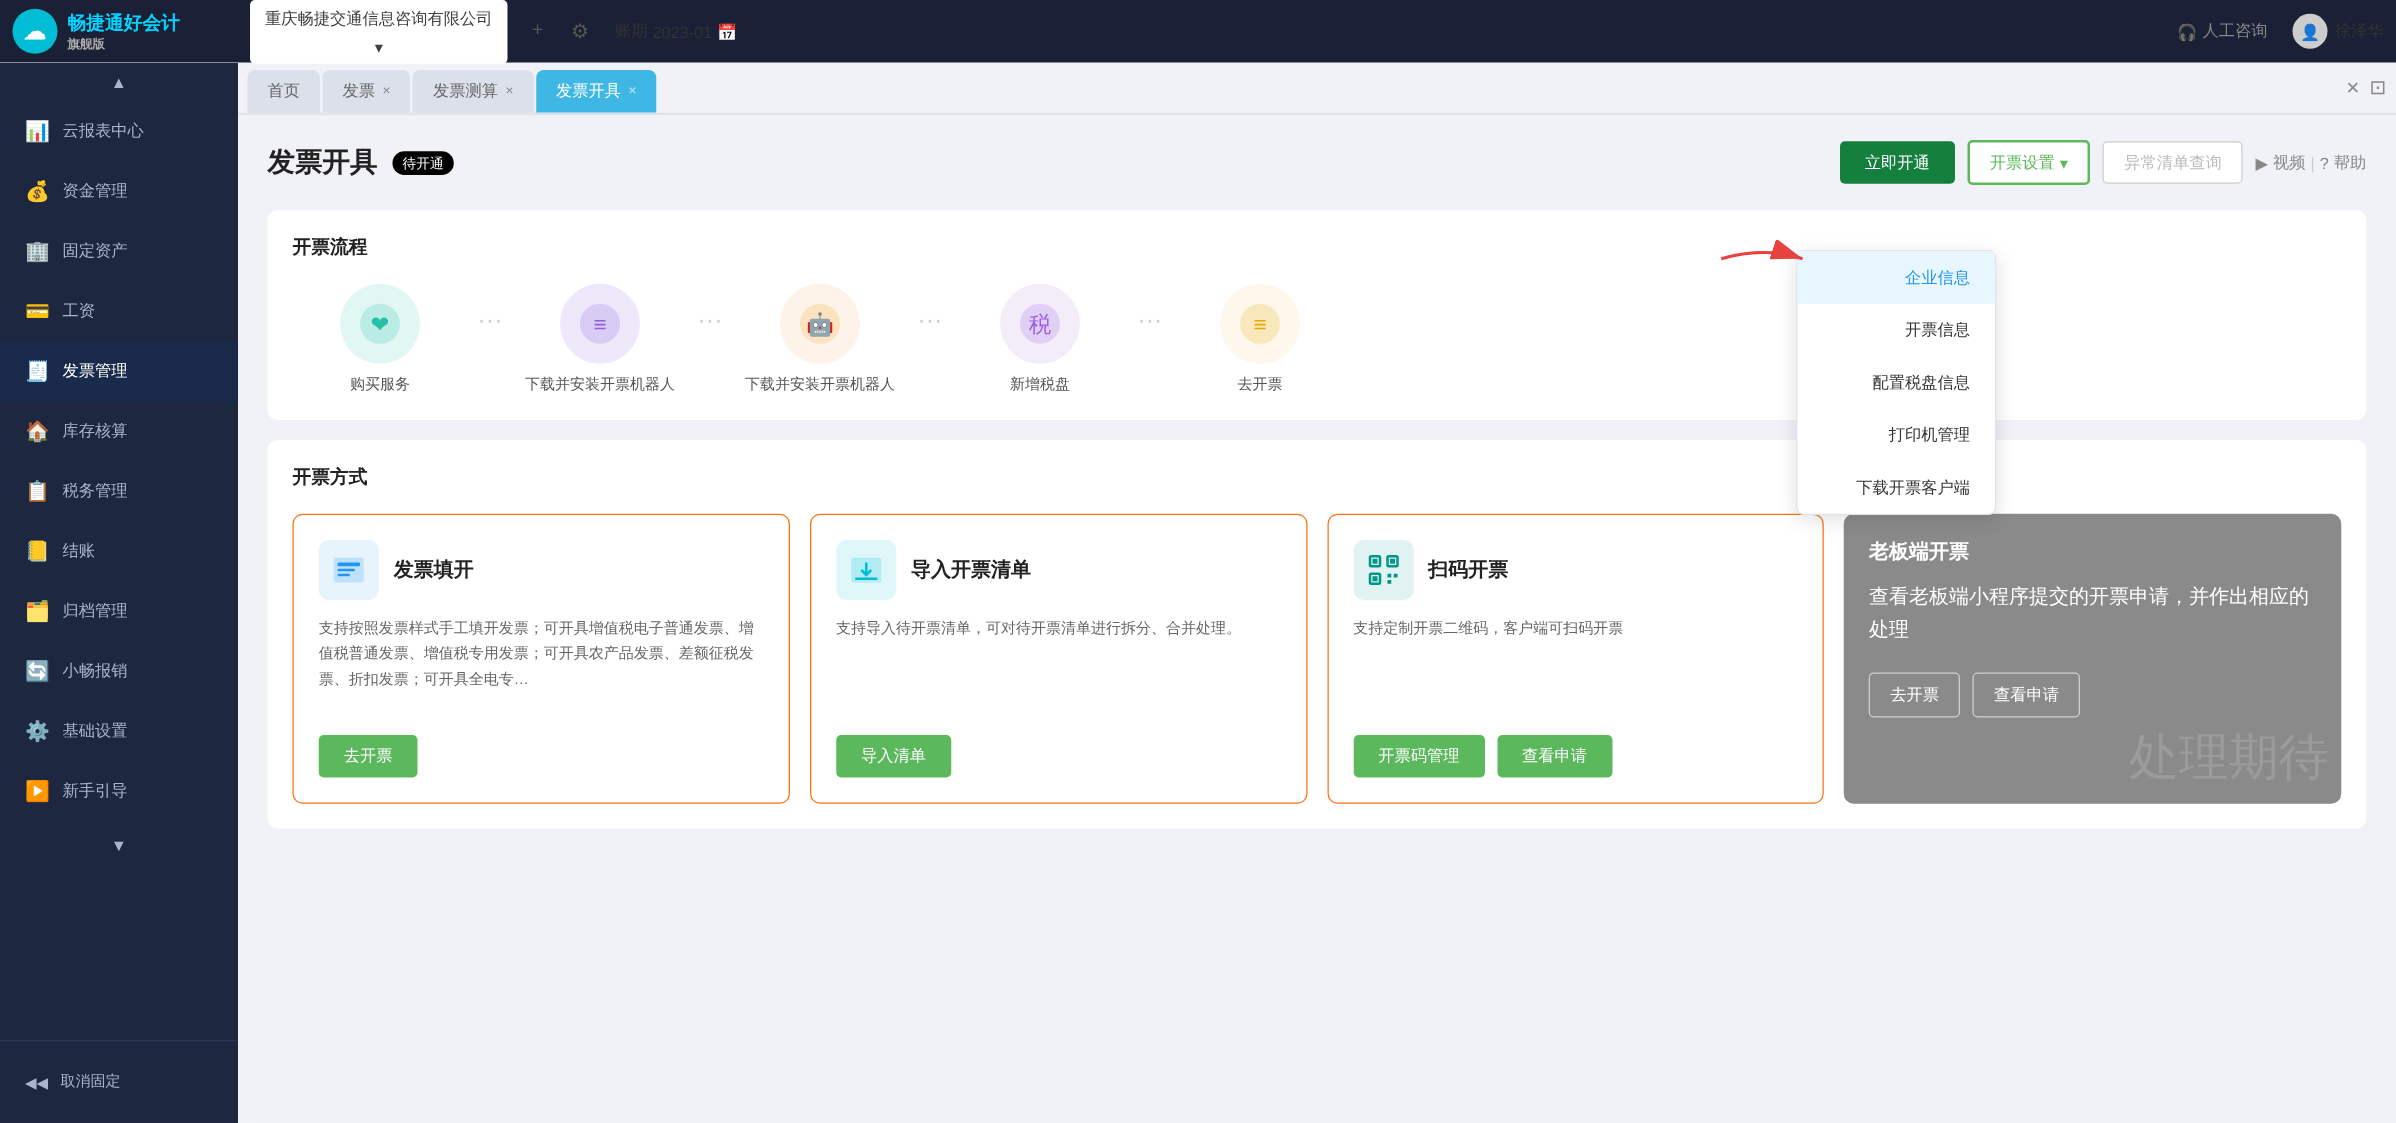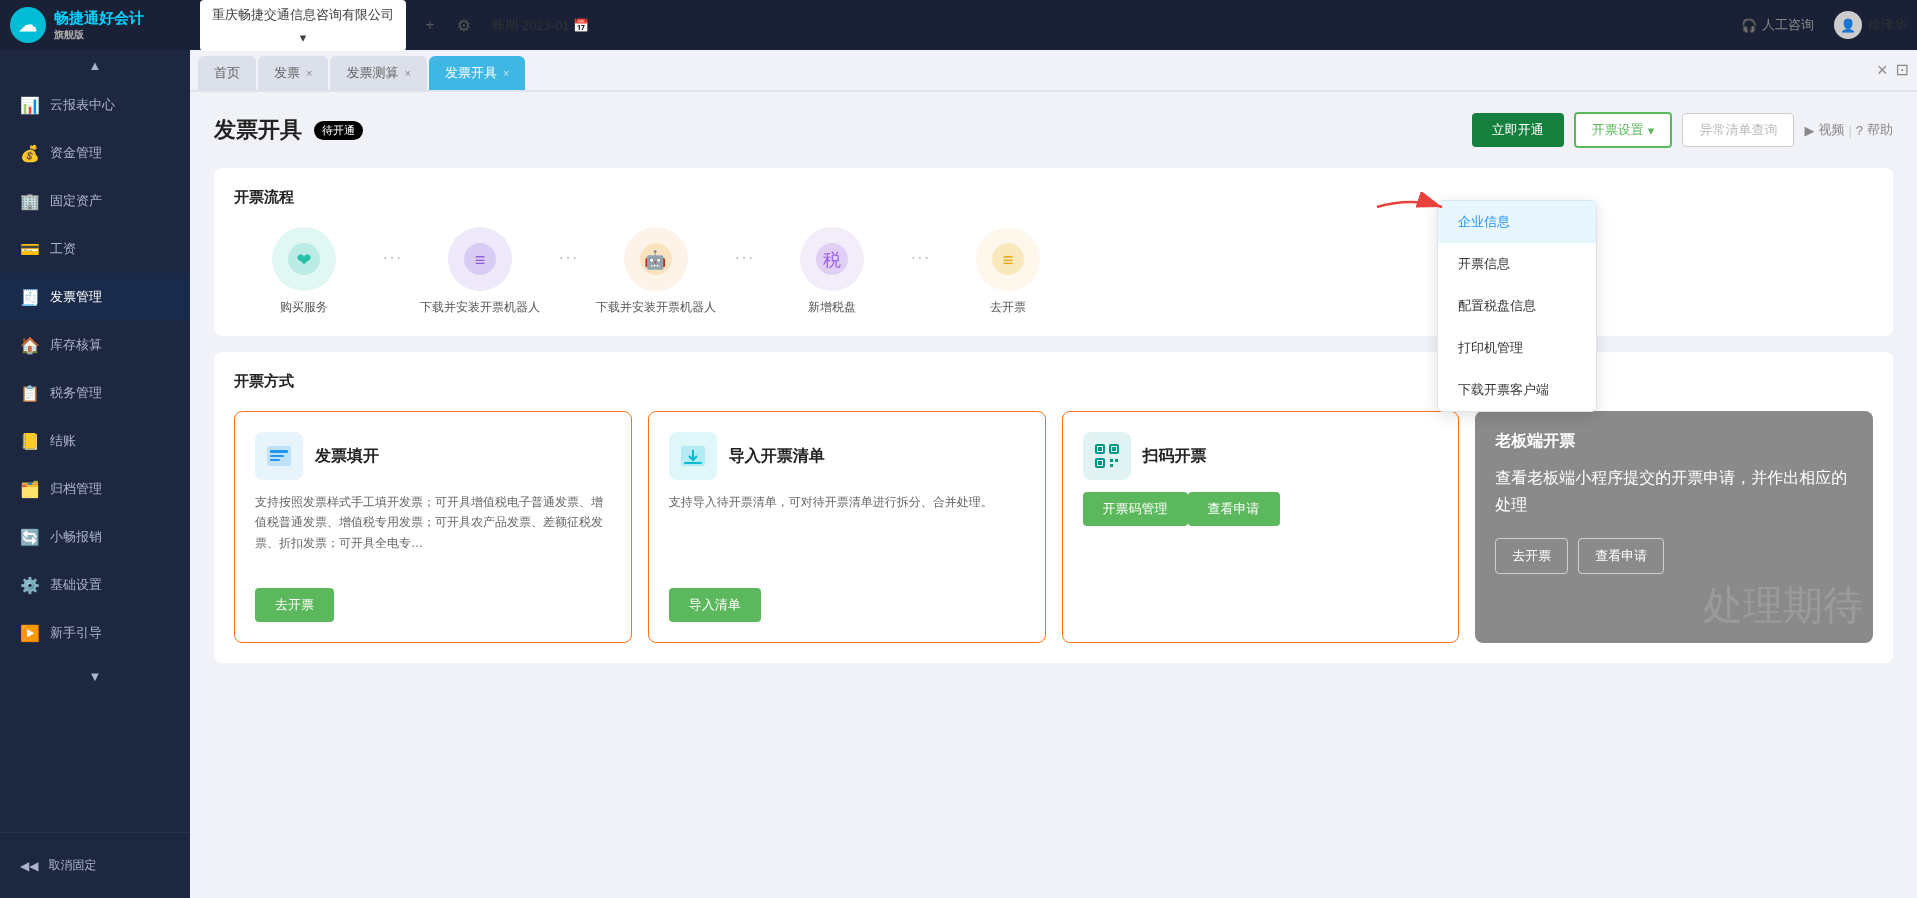"企业信息" .dropdown-menu { text-align: none -> right }
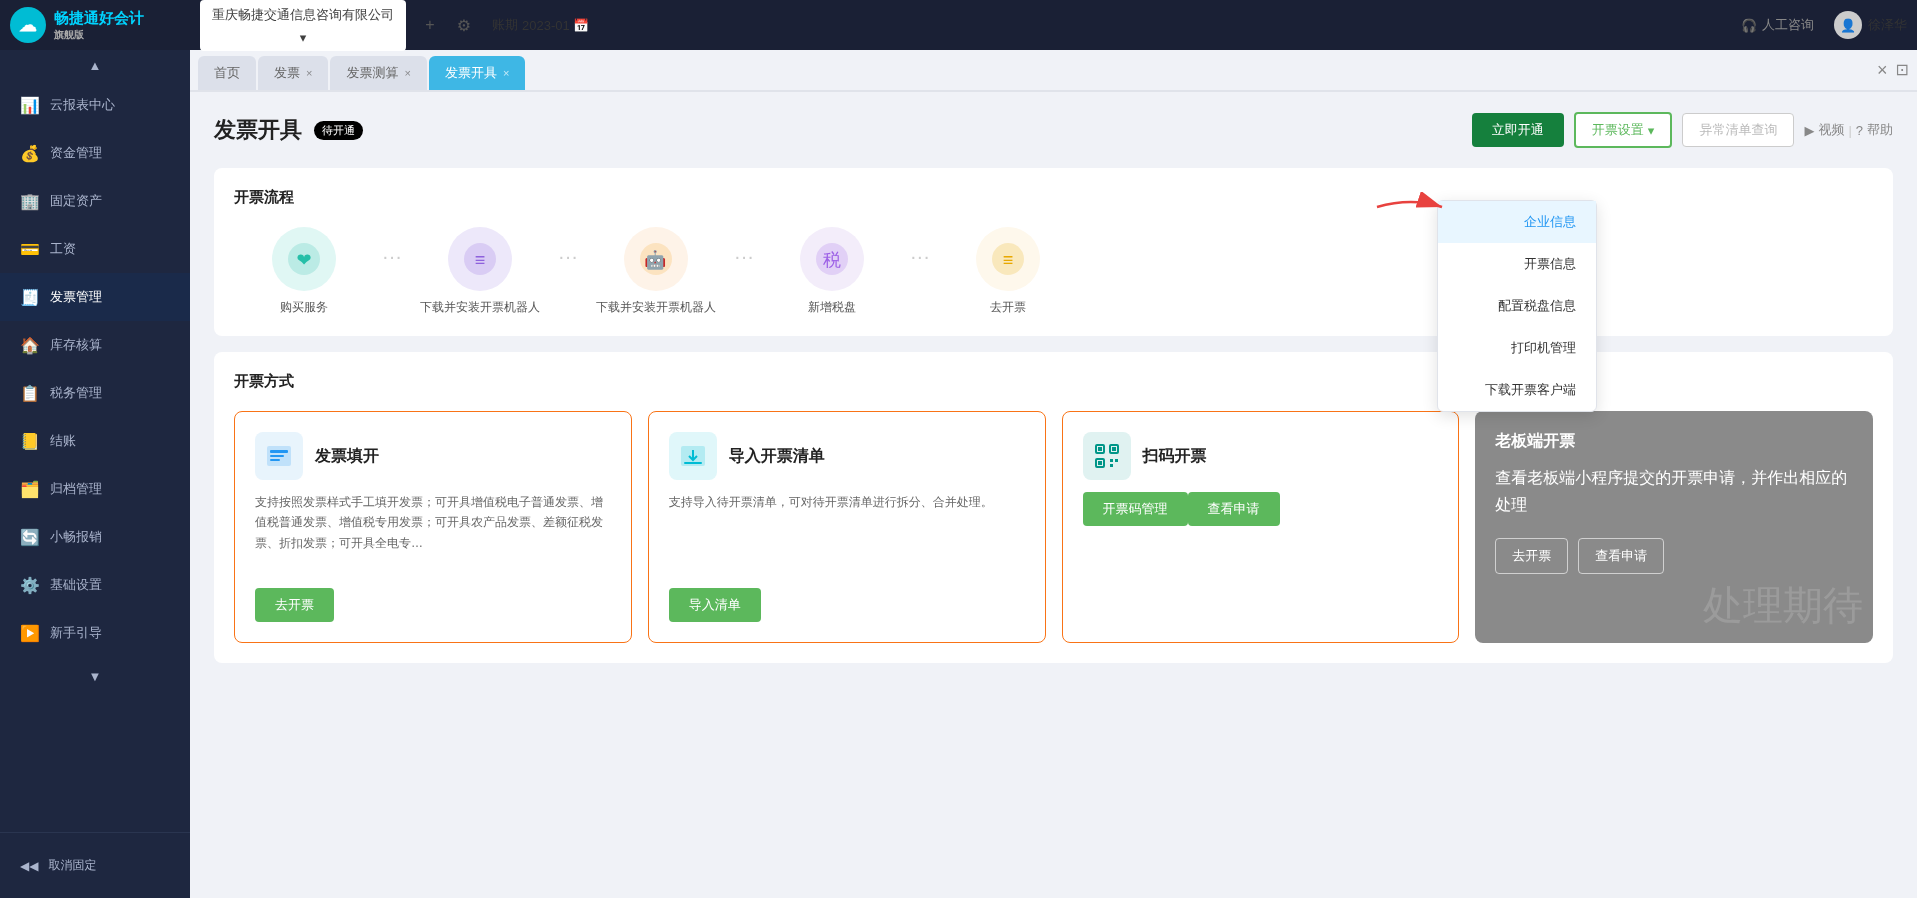"支持定制开票二维码，客户端可扫码开票" p.method-desc { html: none -> <p>支持定制开票二维码，客户端可扫码开票</p> }
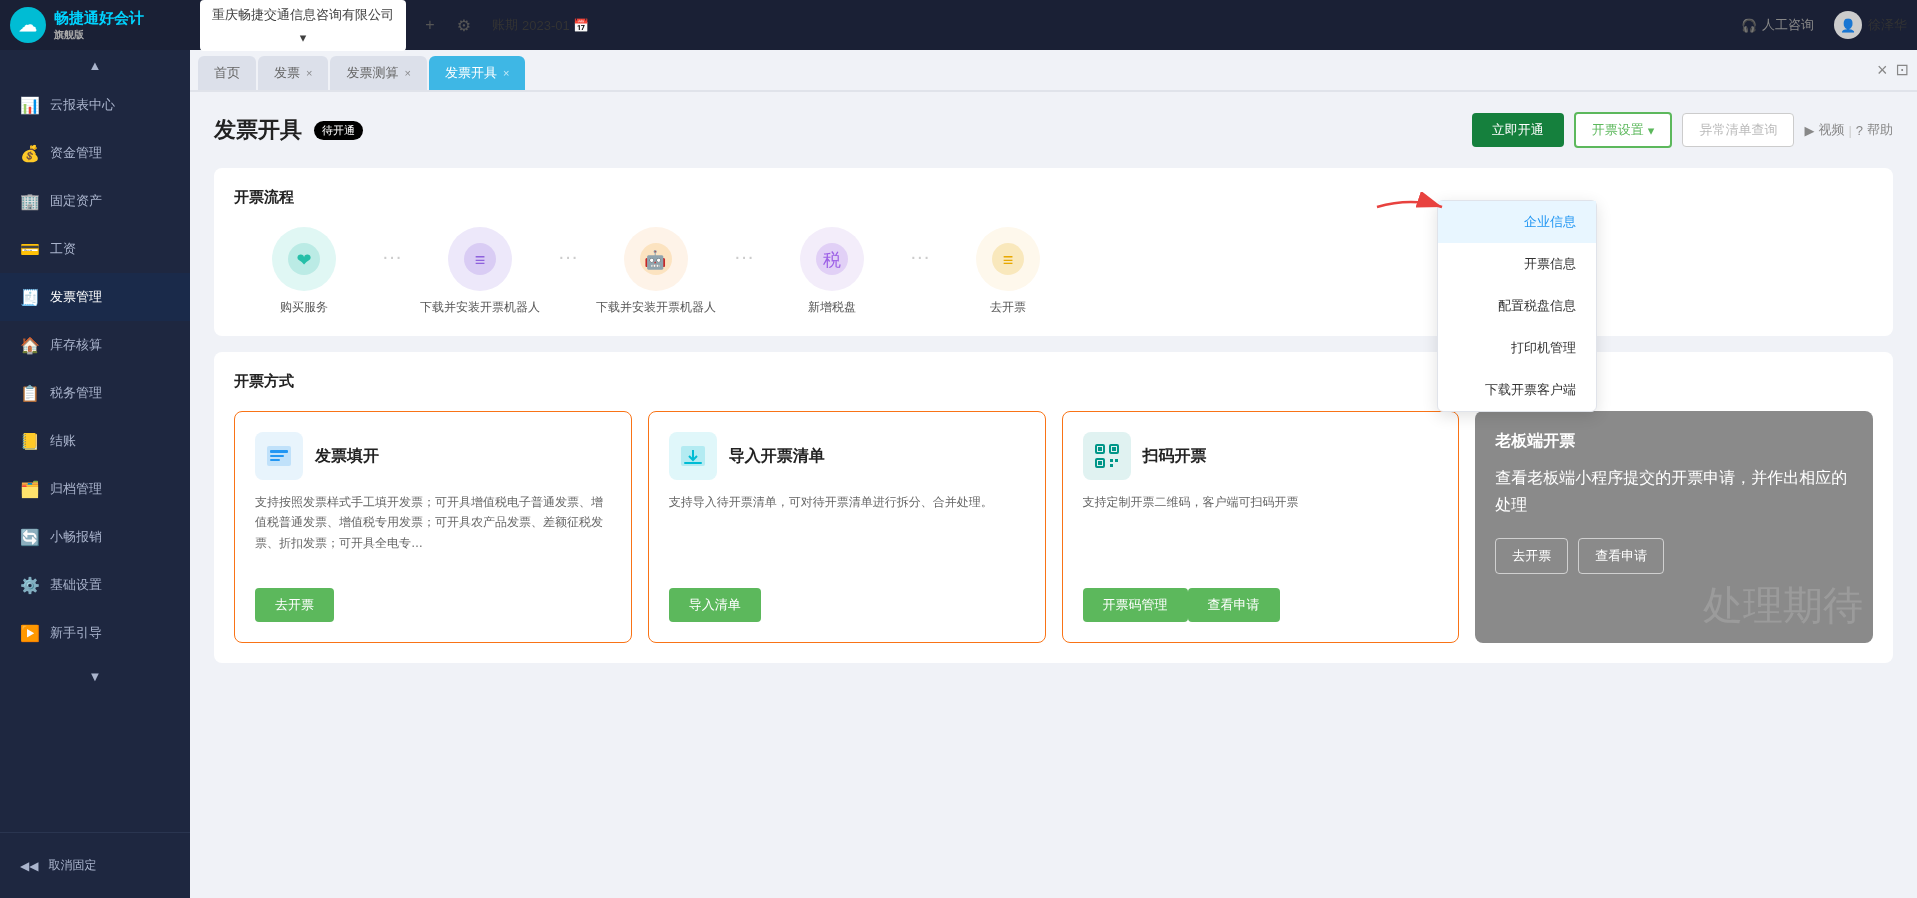"开票码管理" div { gap: none -> 10px }
